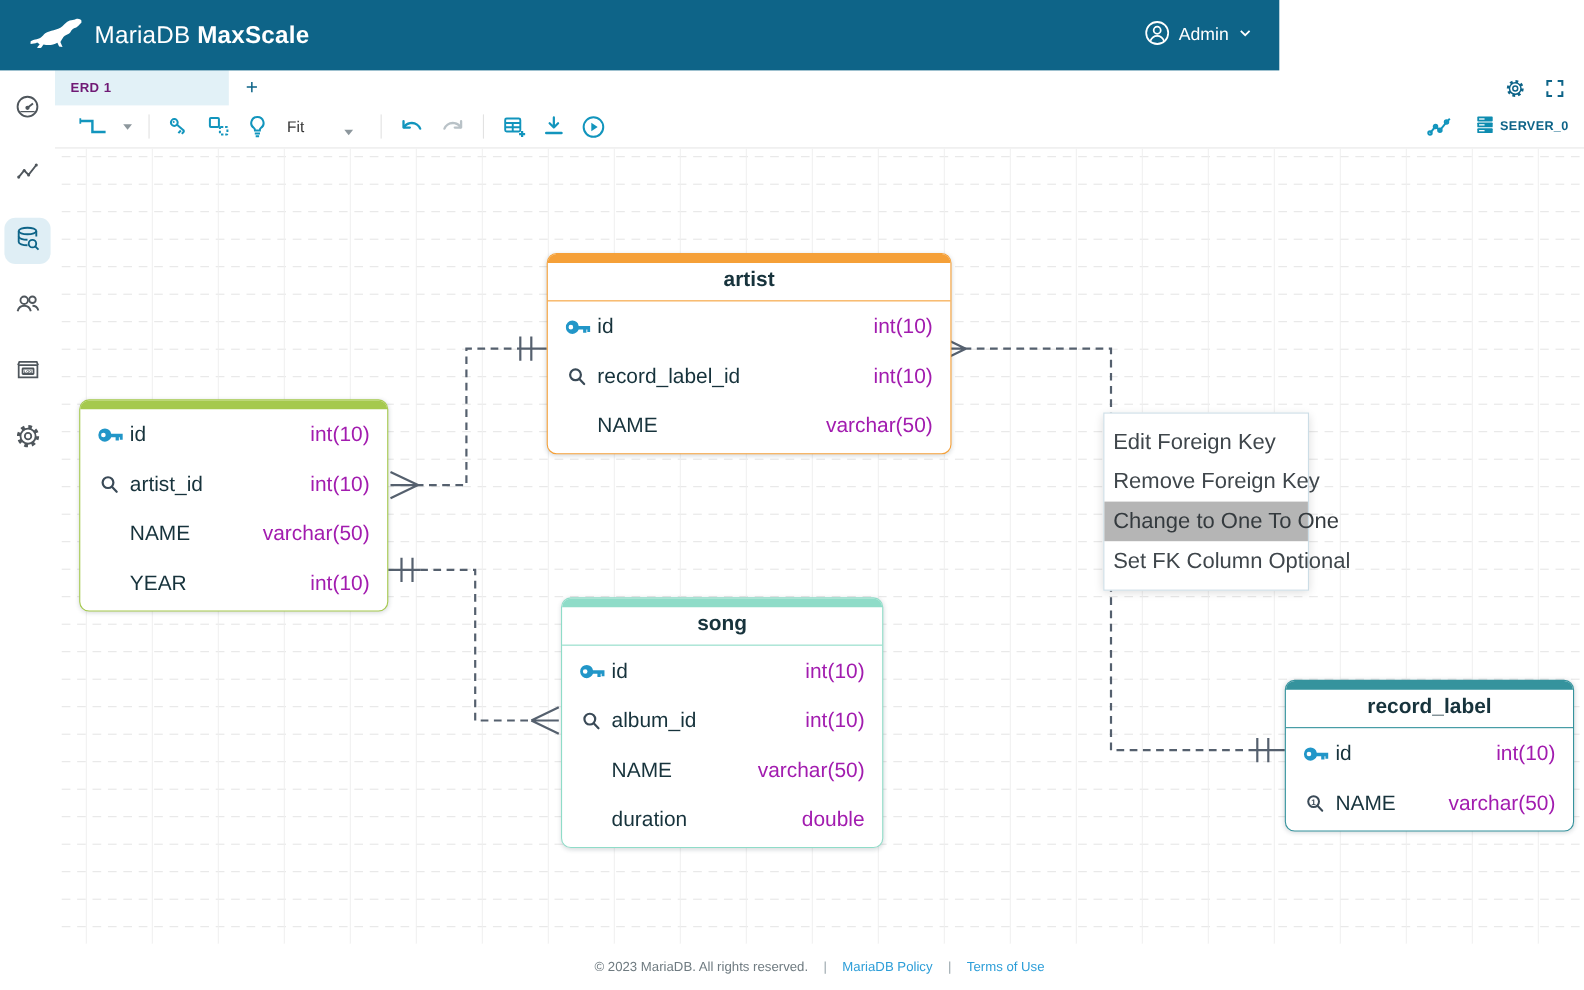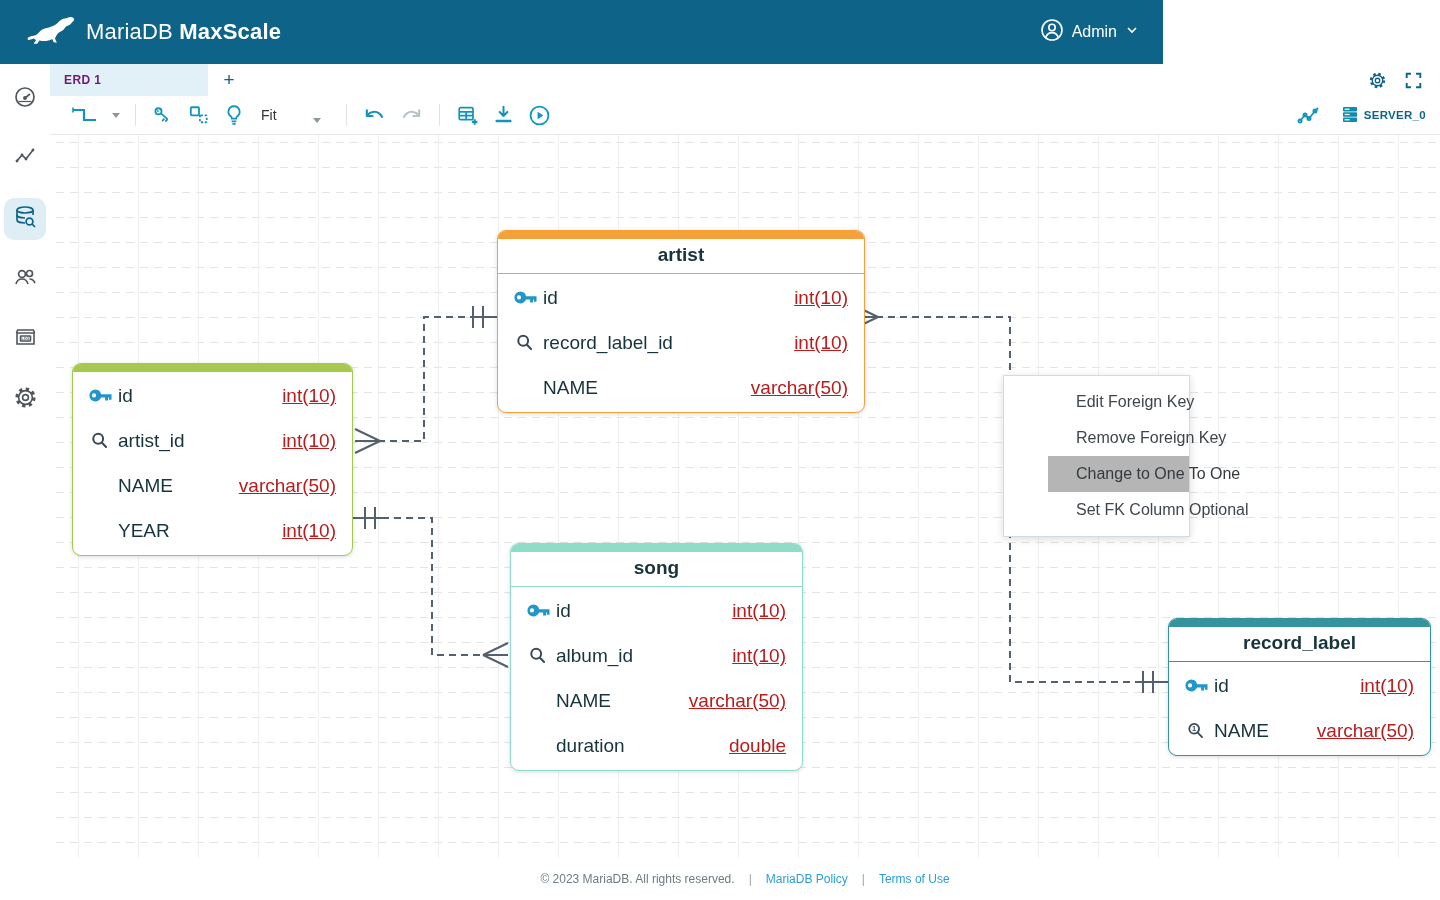"int(10)" .col-type { color: #b91c1c -> #a21caf; text-decoration: underline -> none }
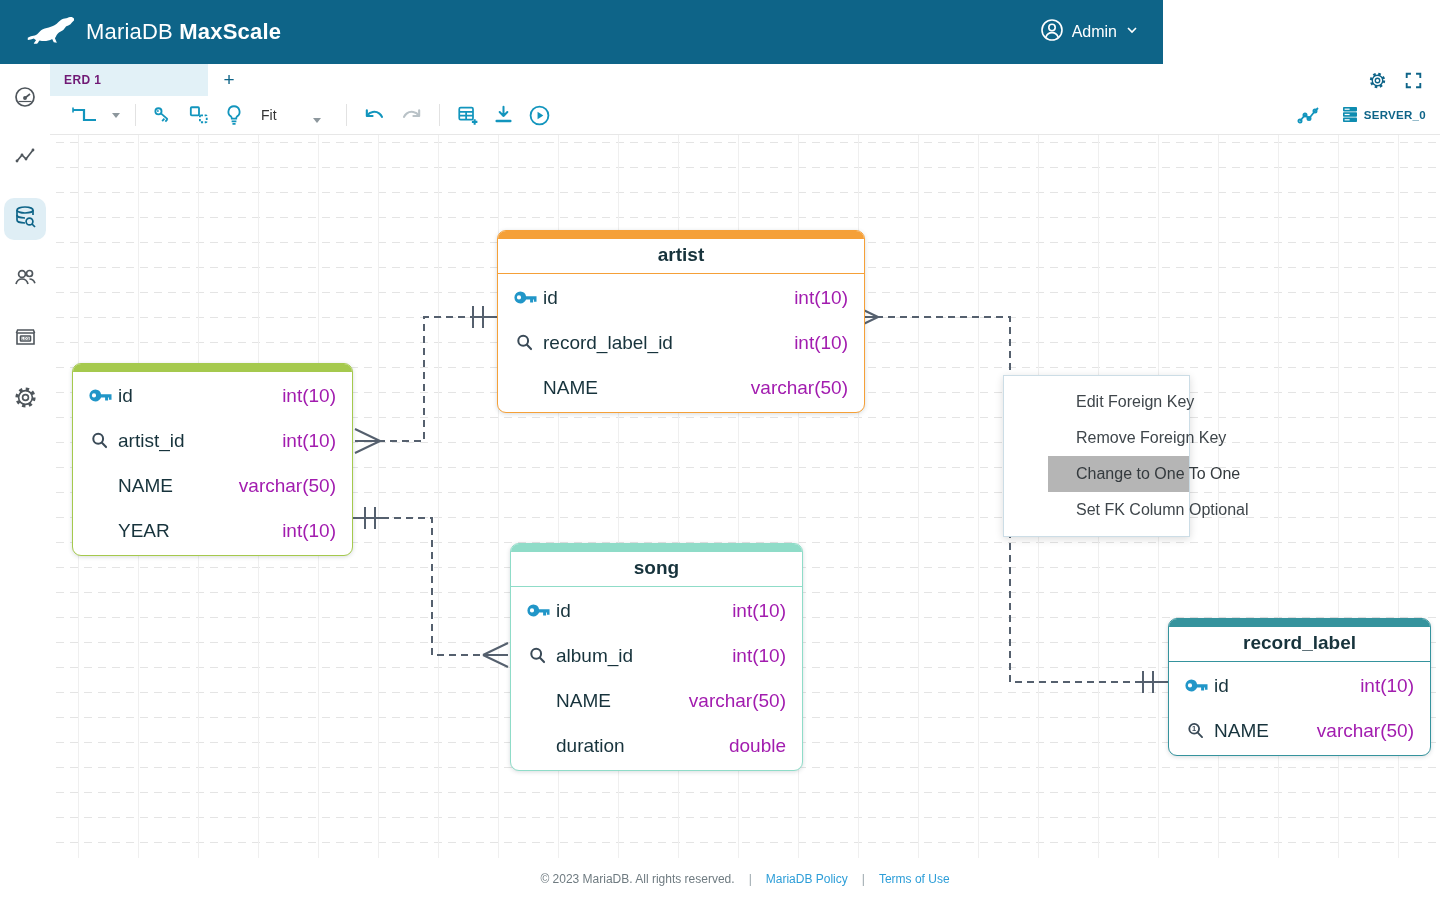"Edit Foreign Key" .ctx-item { font-size: 16px -> 20px; margin-left: 44px -> none; padding: 0 28px -> 0 8px }
